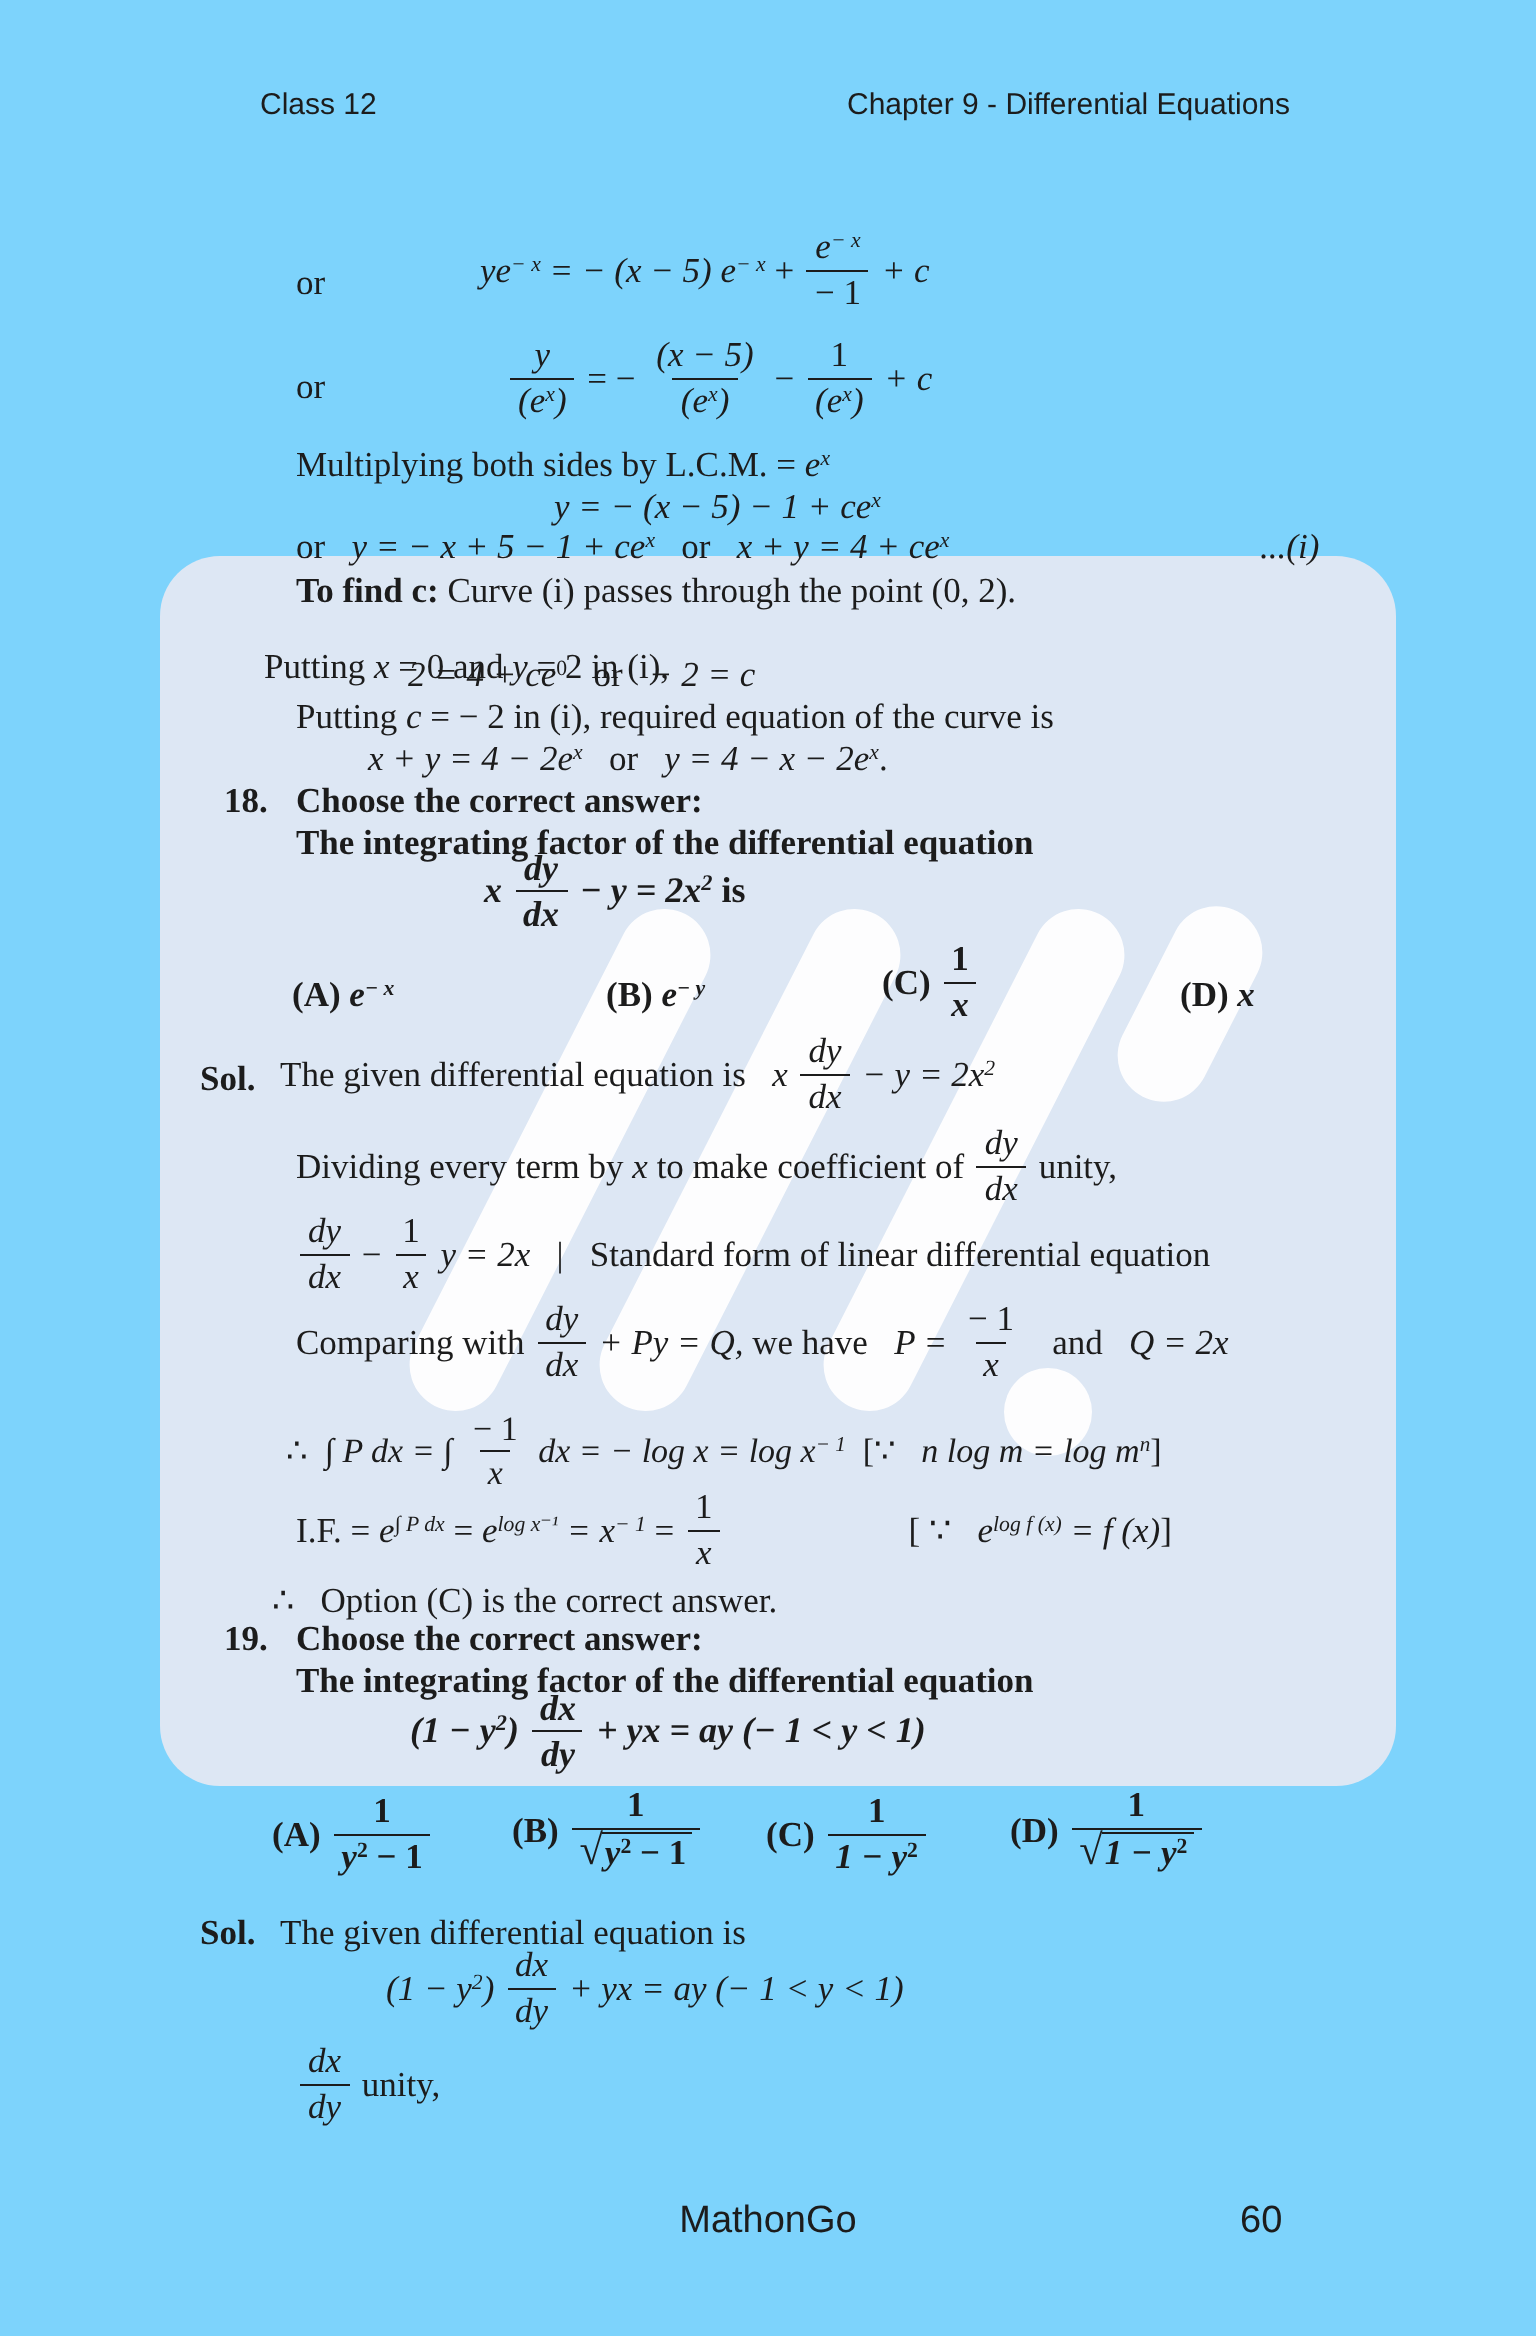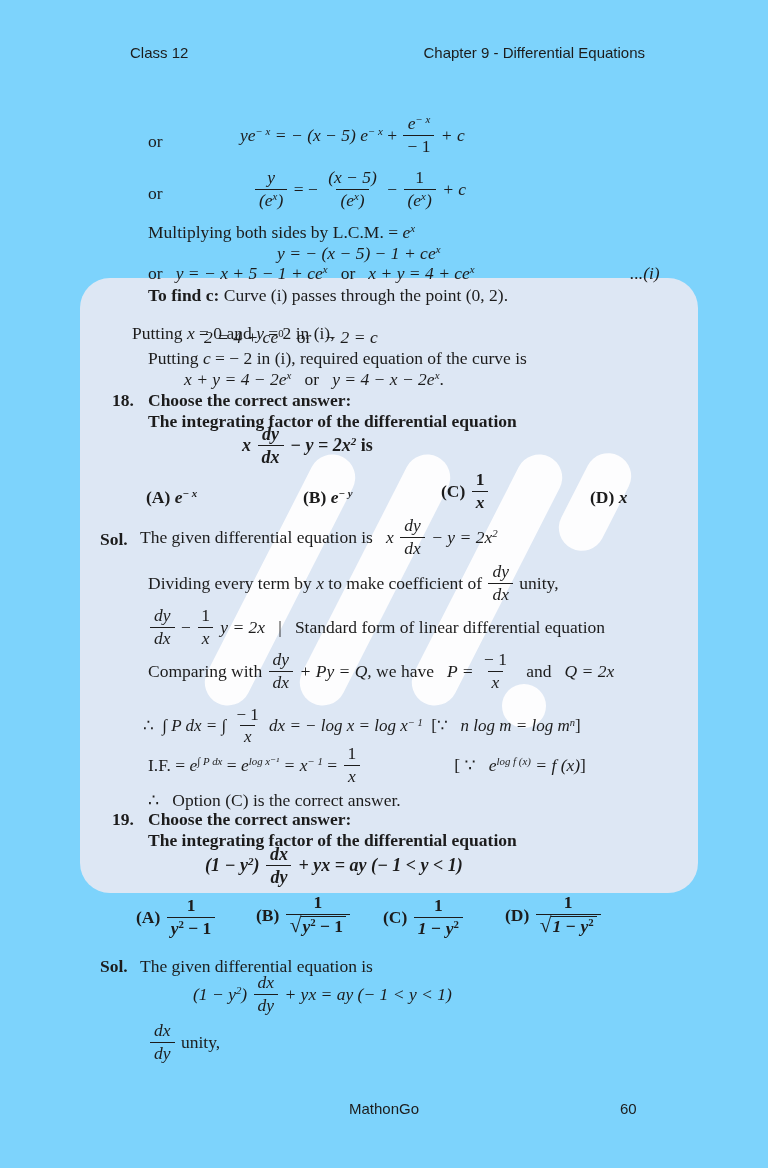"∴ Option (C) is the" div.line { left: 148px -> 136px }
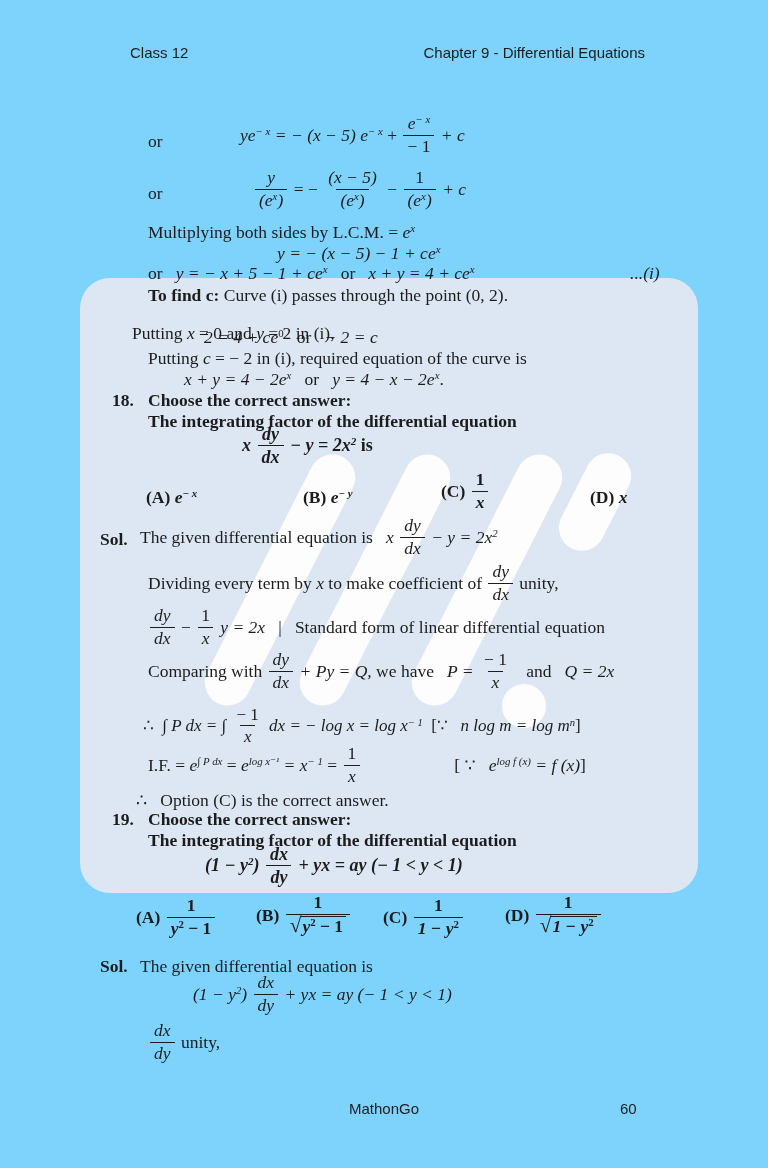"MathonGo" .ftr { font-size: 15px -> 19px }
